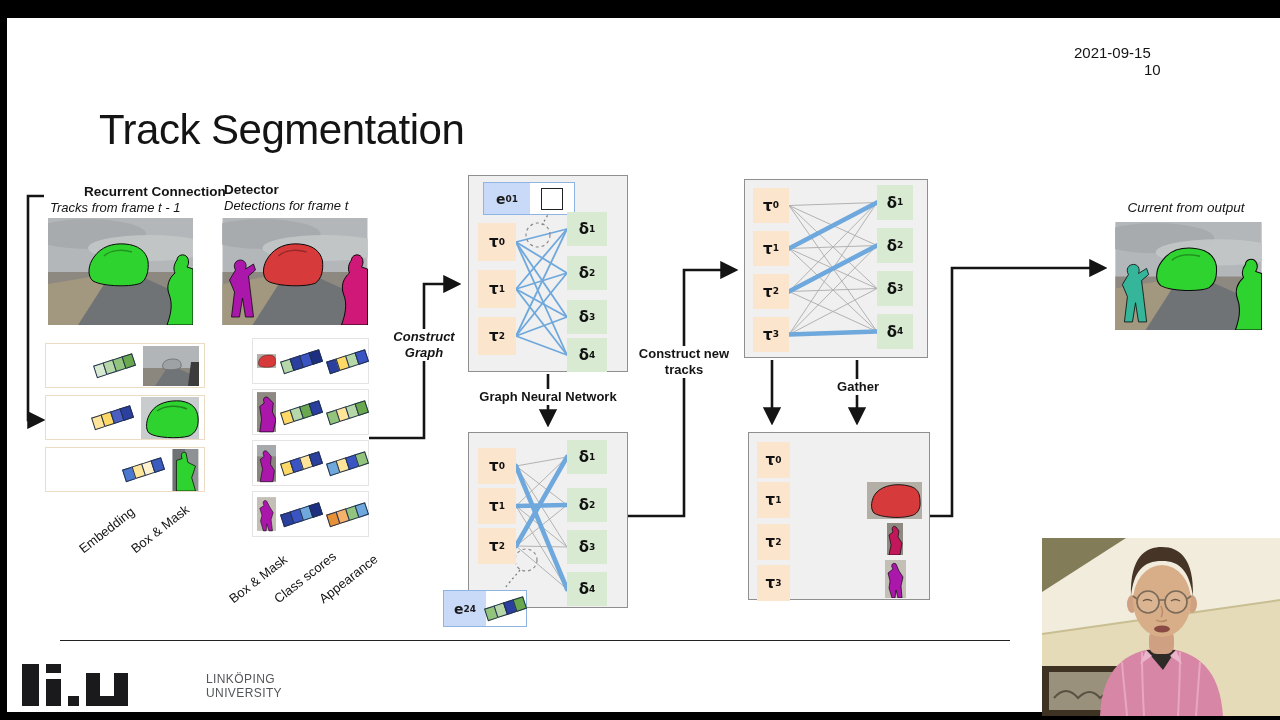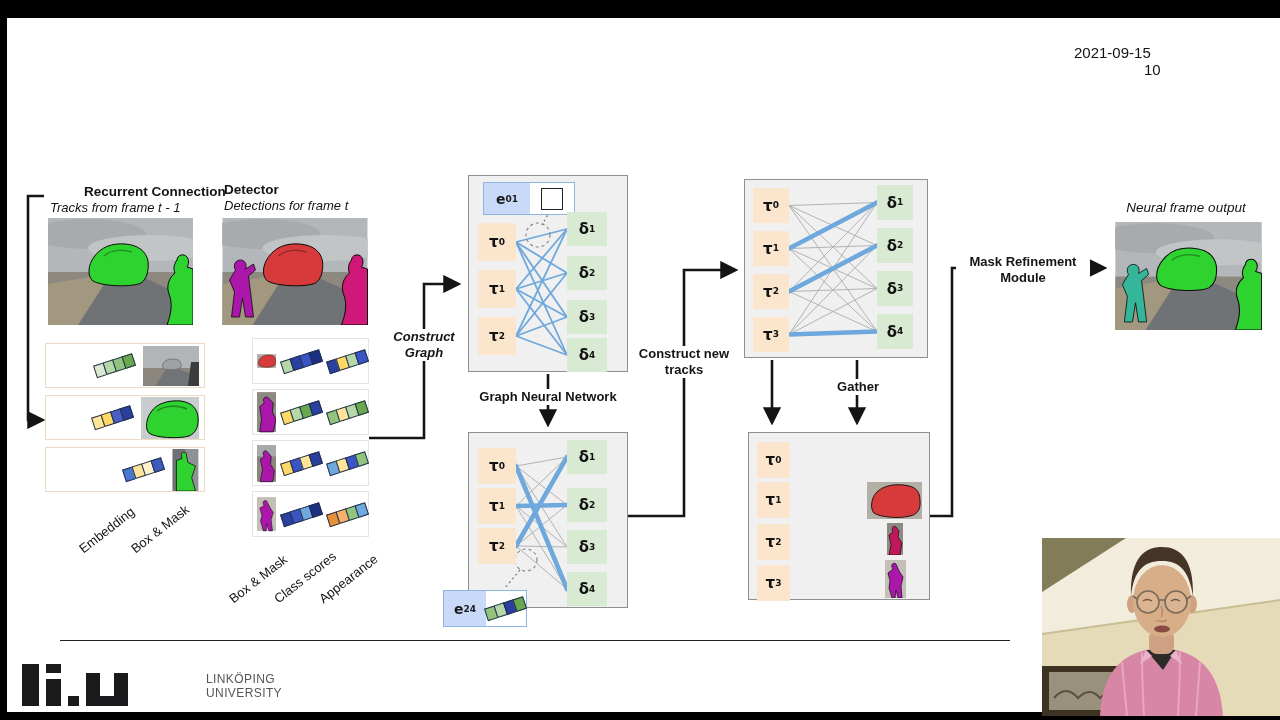"Track Segmentation" div.abs { html: none -> <div>Track Segmentation</div> }
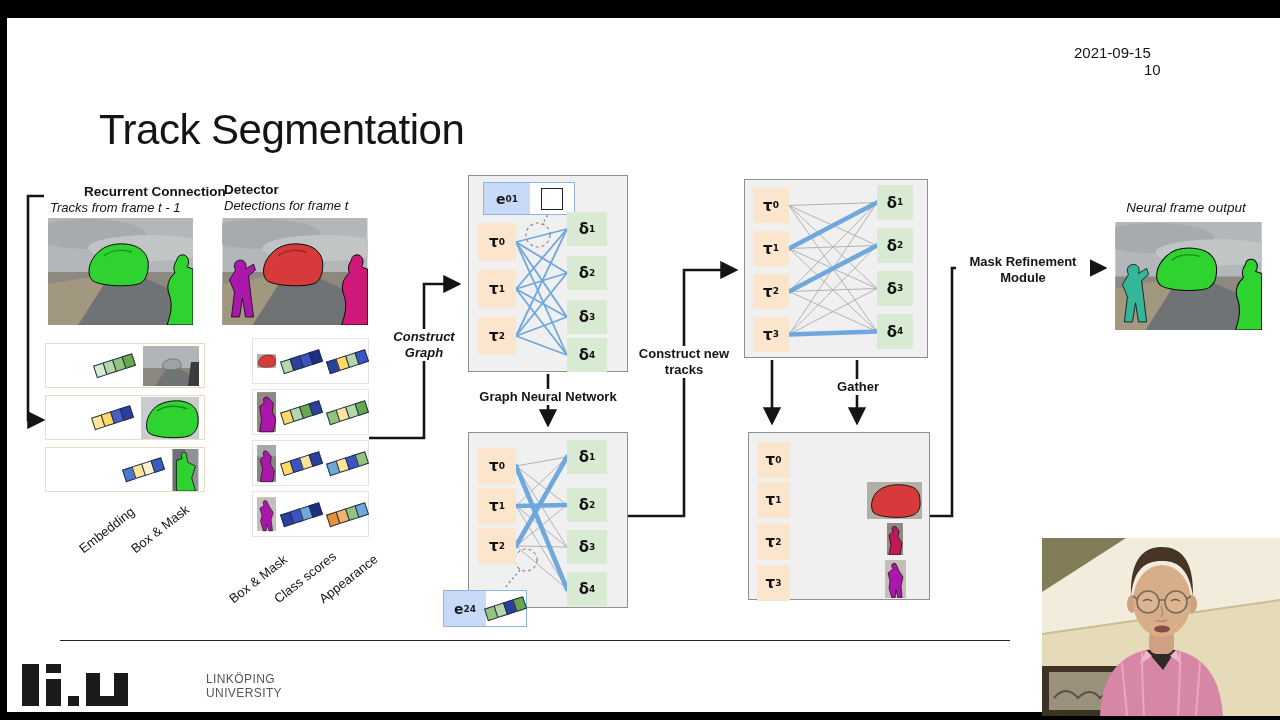"Neural frame output" div.itallbl { text: Neural frame -> Current from }
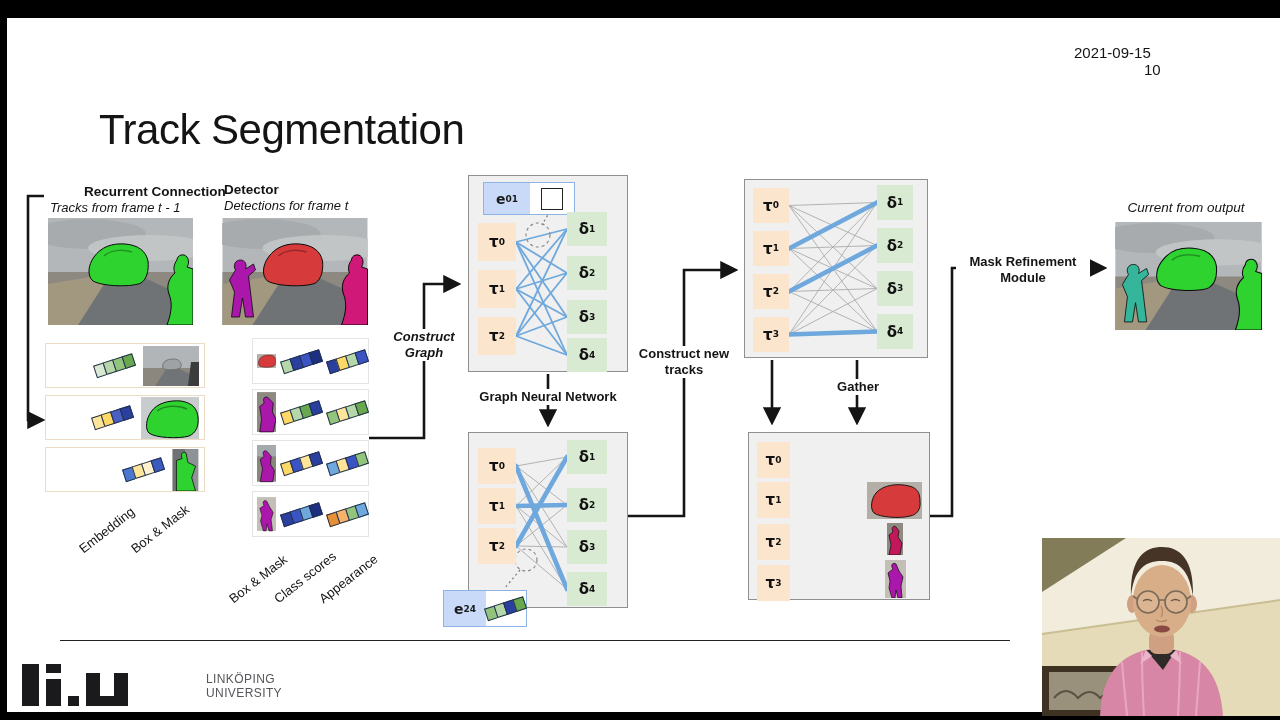"Mask Refinement Module" div.flowlbl { html: <div>Mask Refinement Module</div> -> none }
